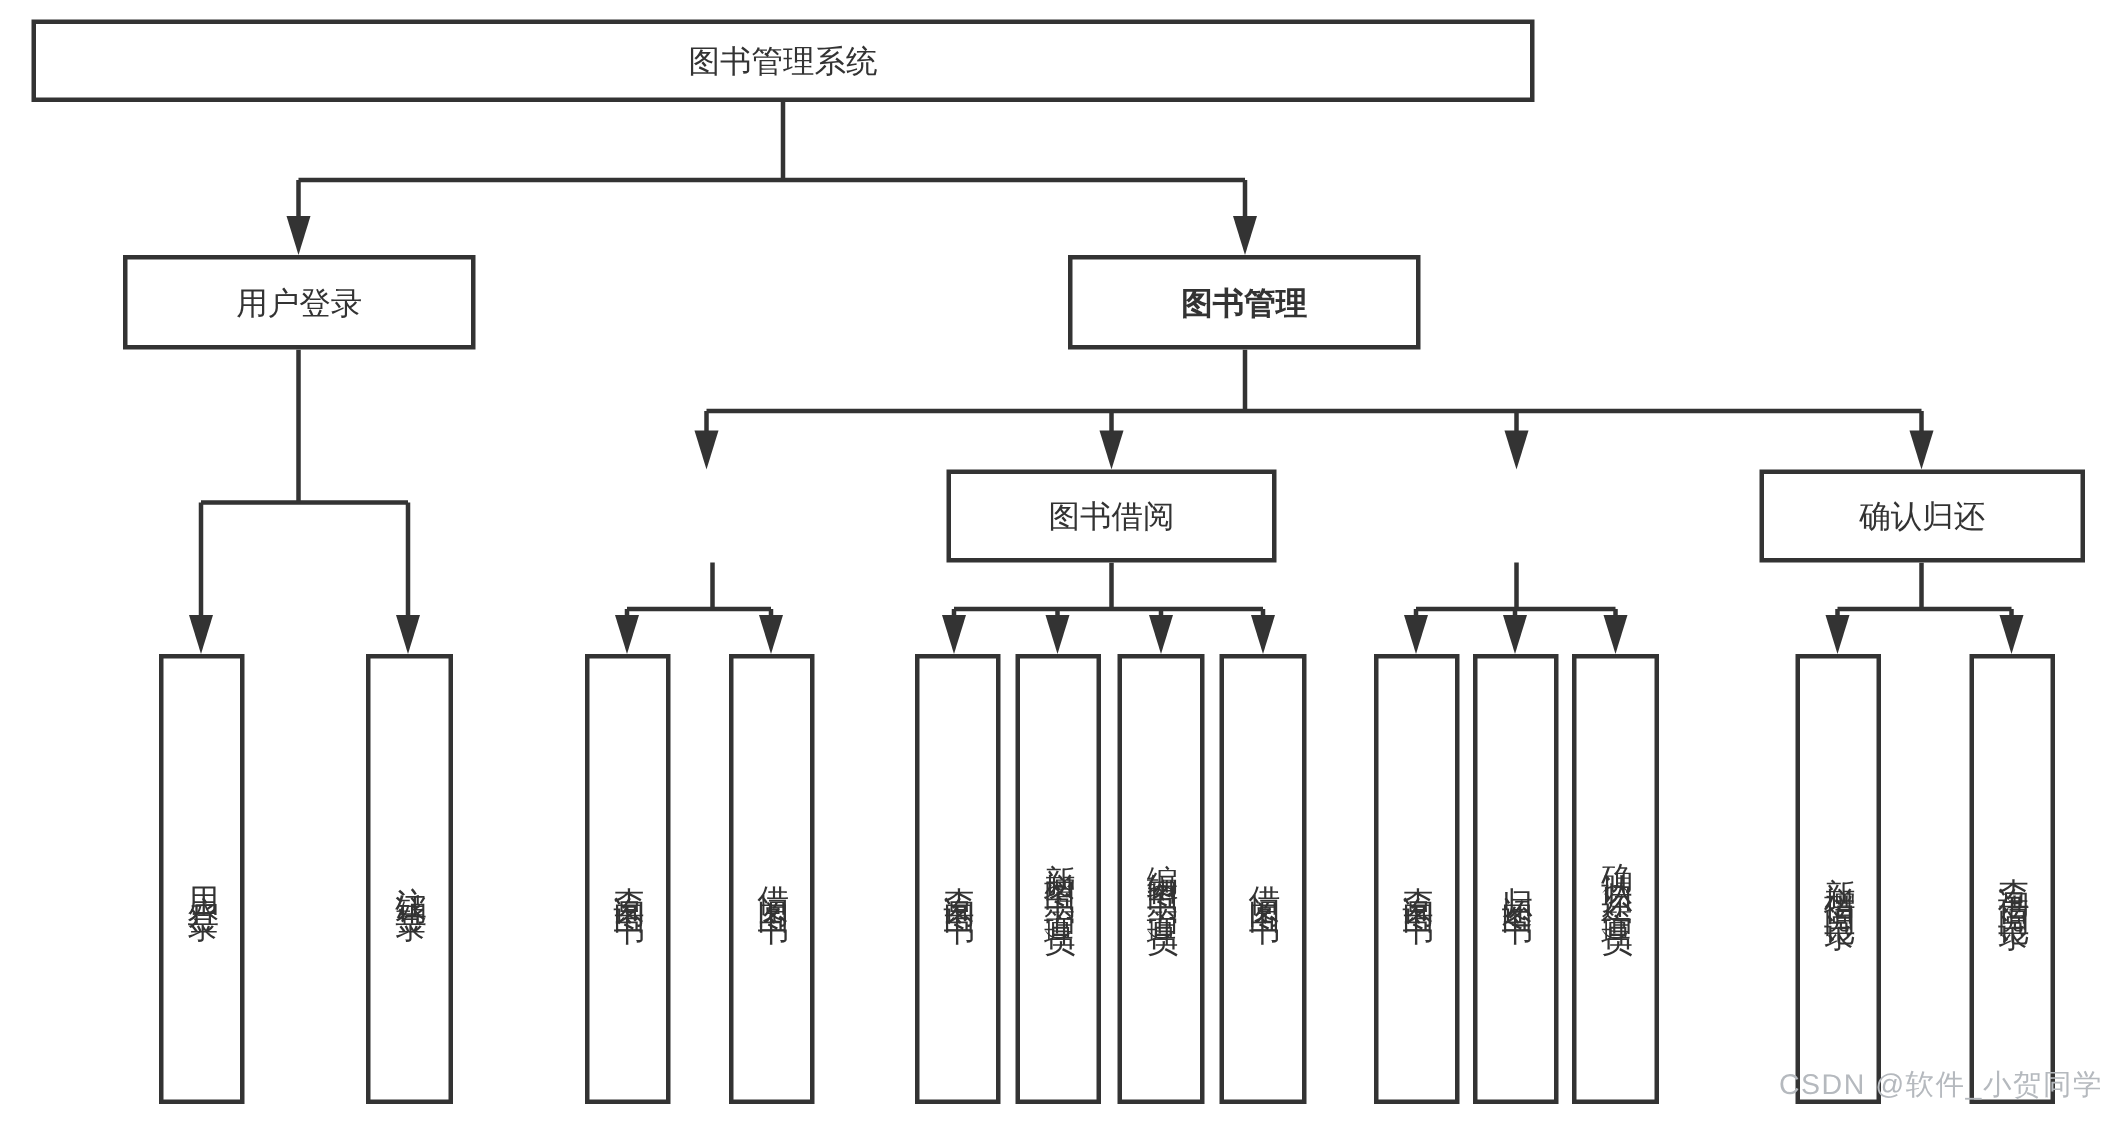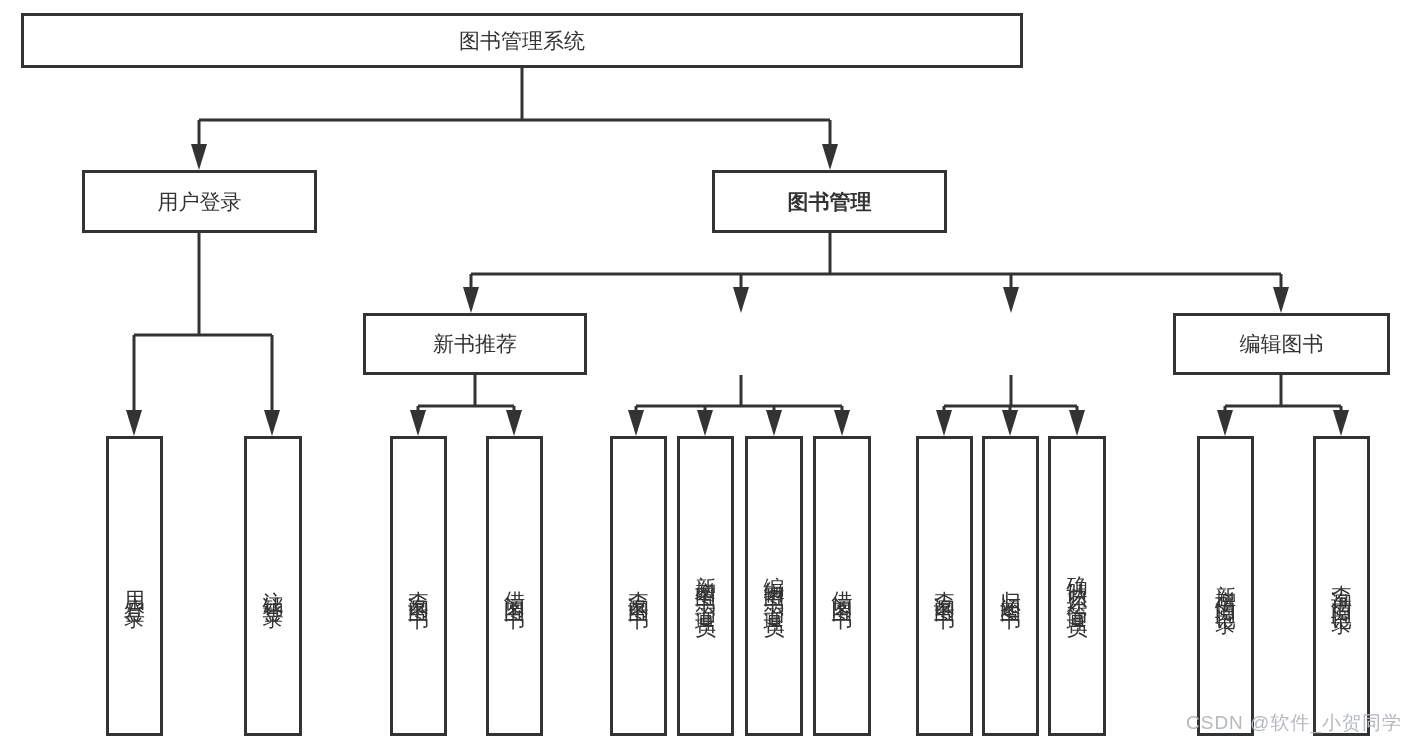"新书推荐" div.node { html: <div> <span>新书推荐</span> </div> -> none }
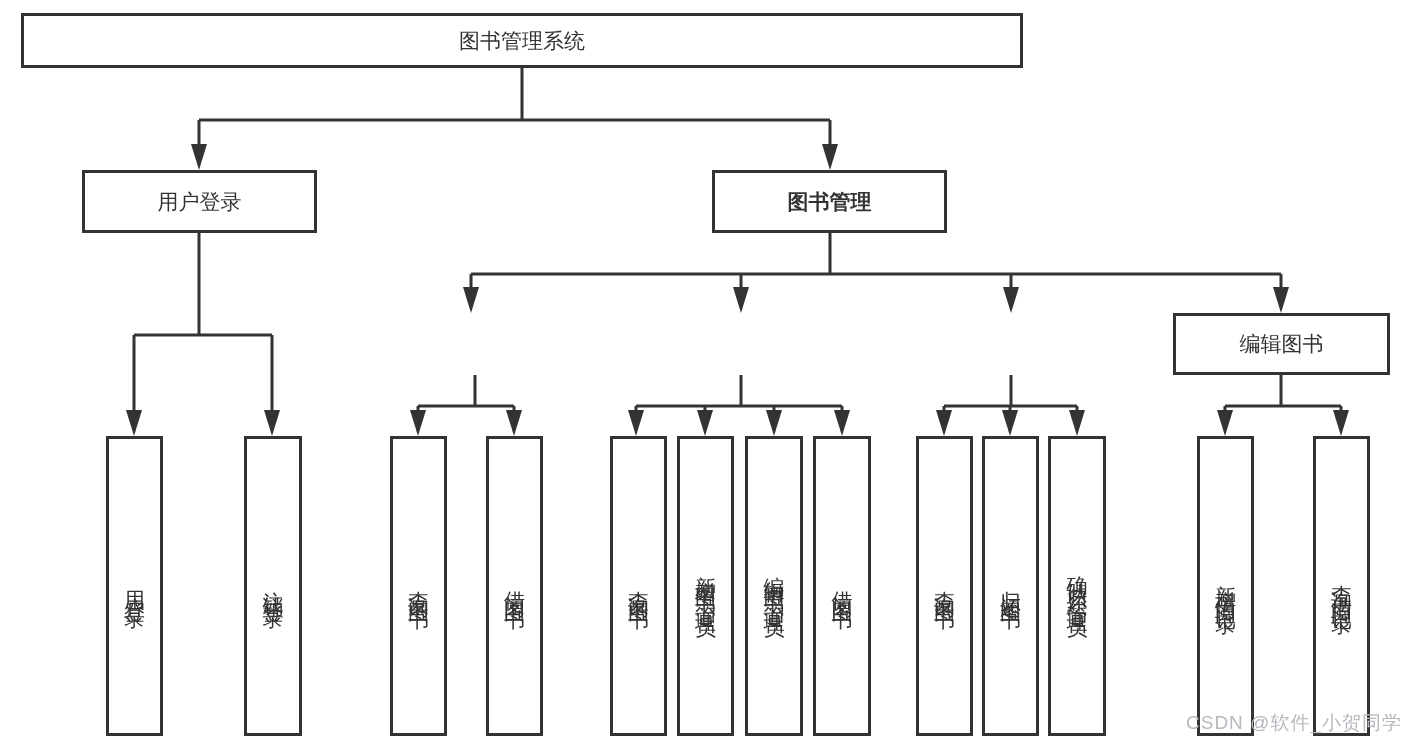"图书借阅" div.node { html: none -> <div> <span>图书借阅</span> </div> }
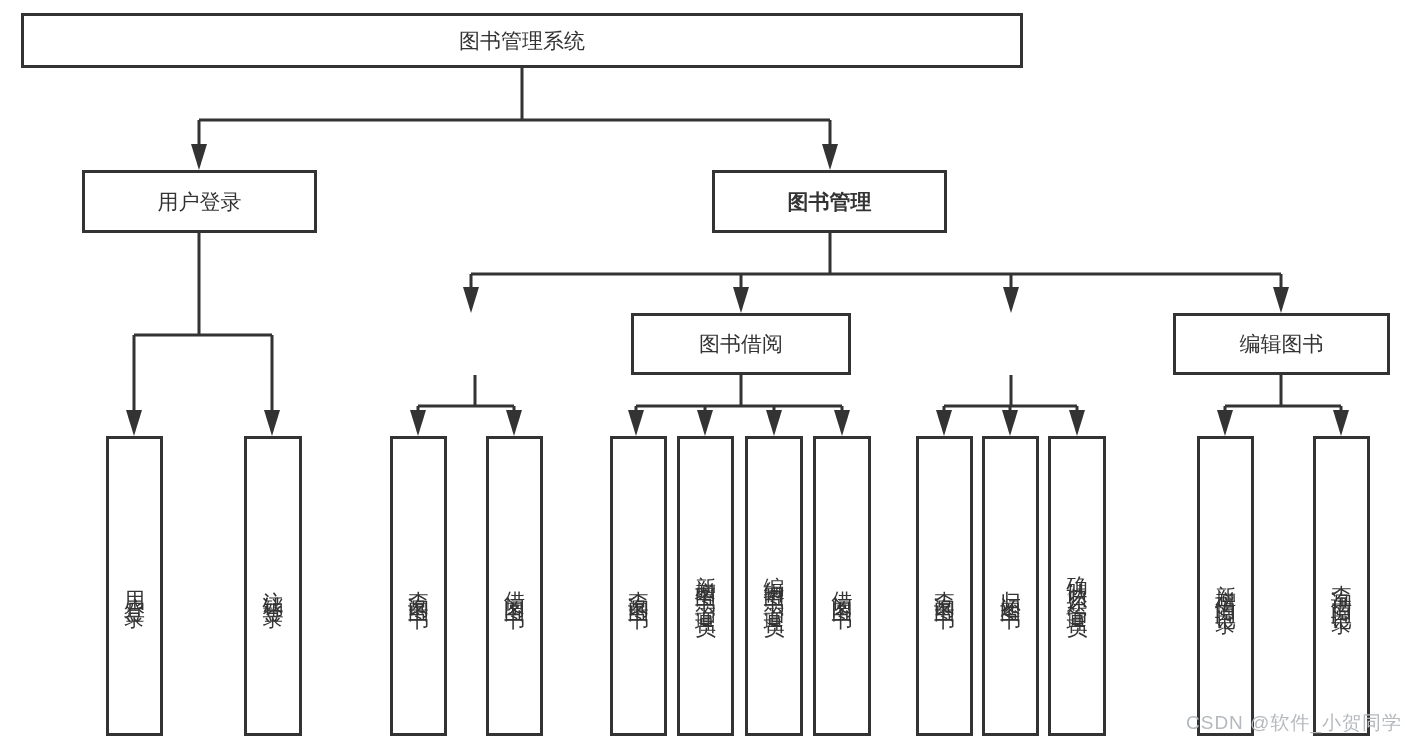"编辑图书" span.lbl { text: 编辑图书 -> 确认归还 }
